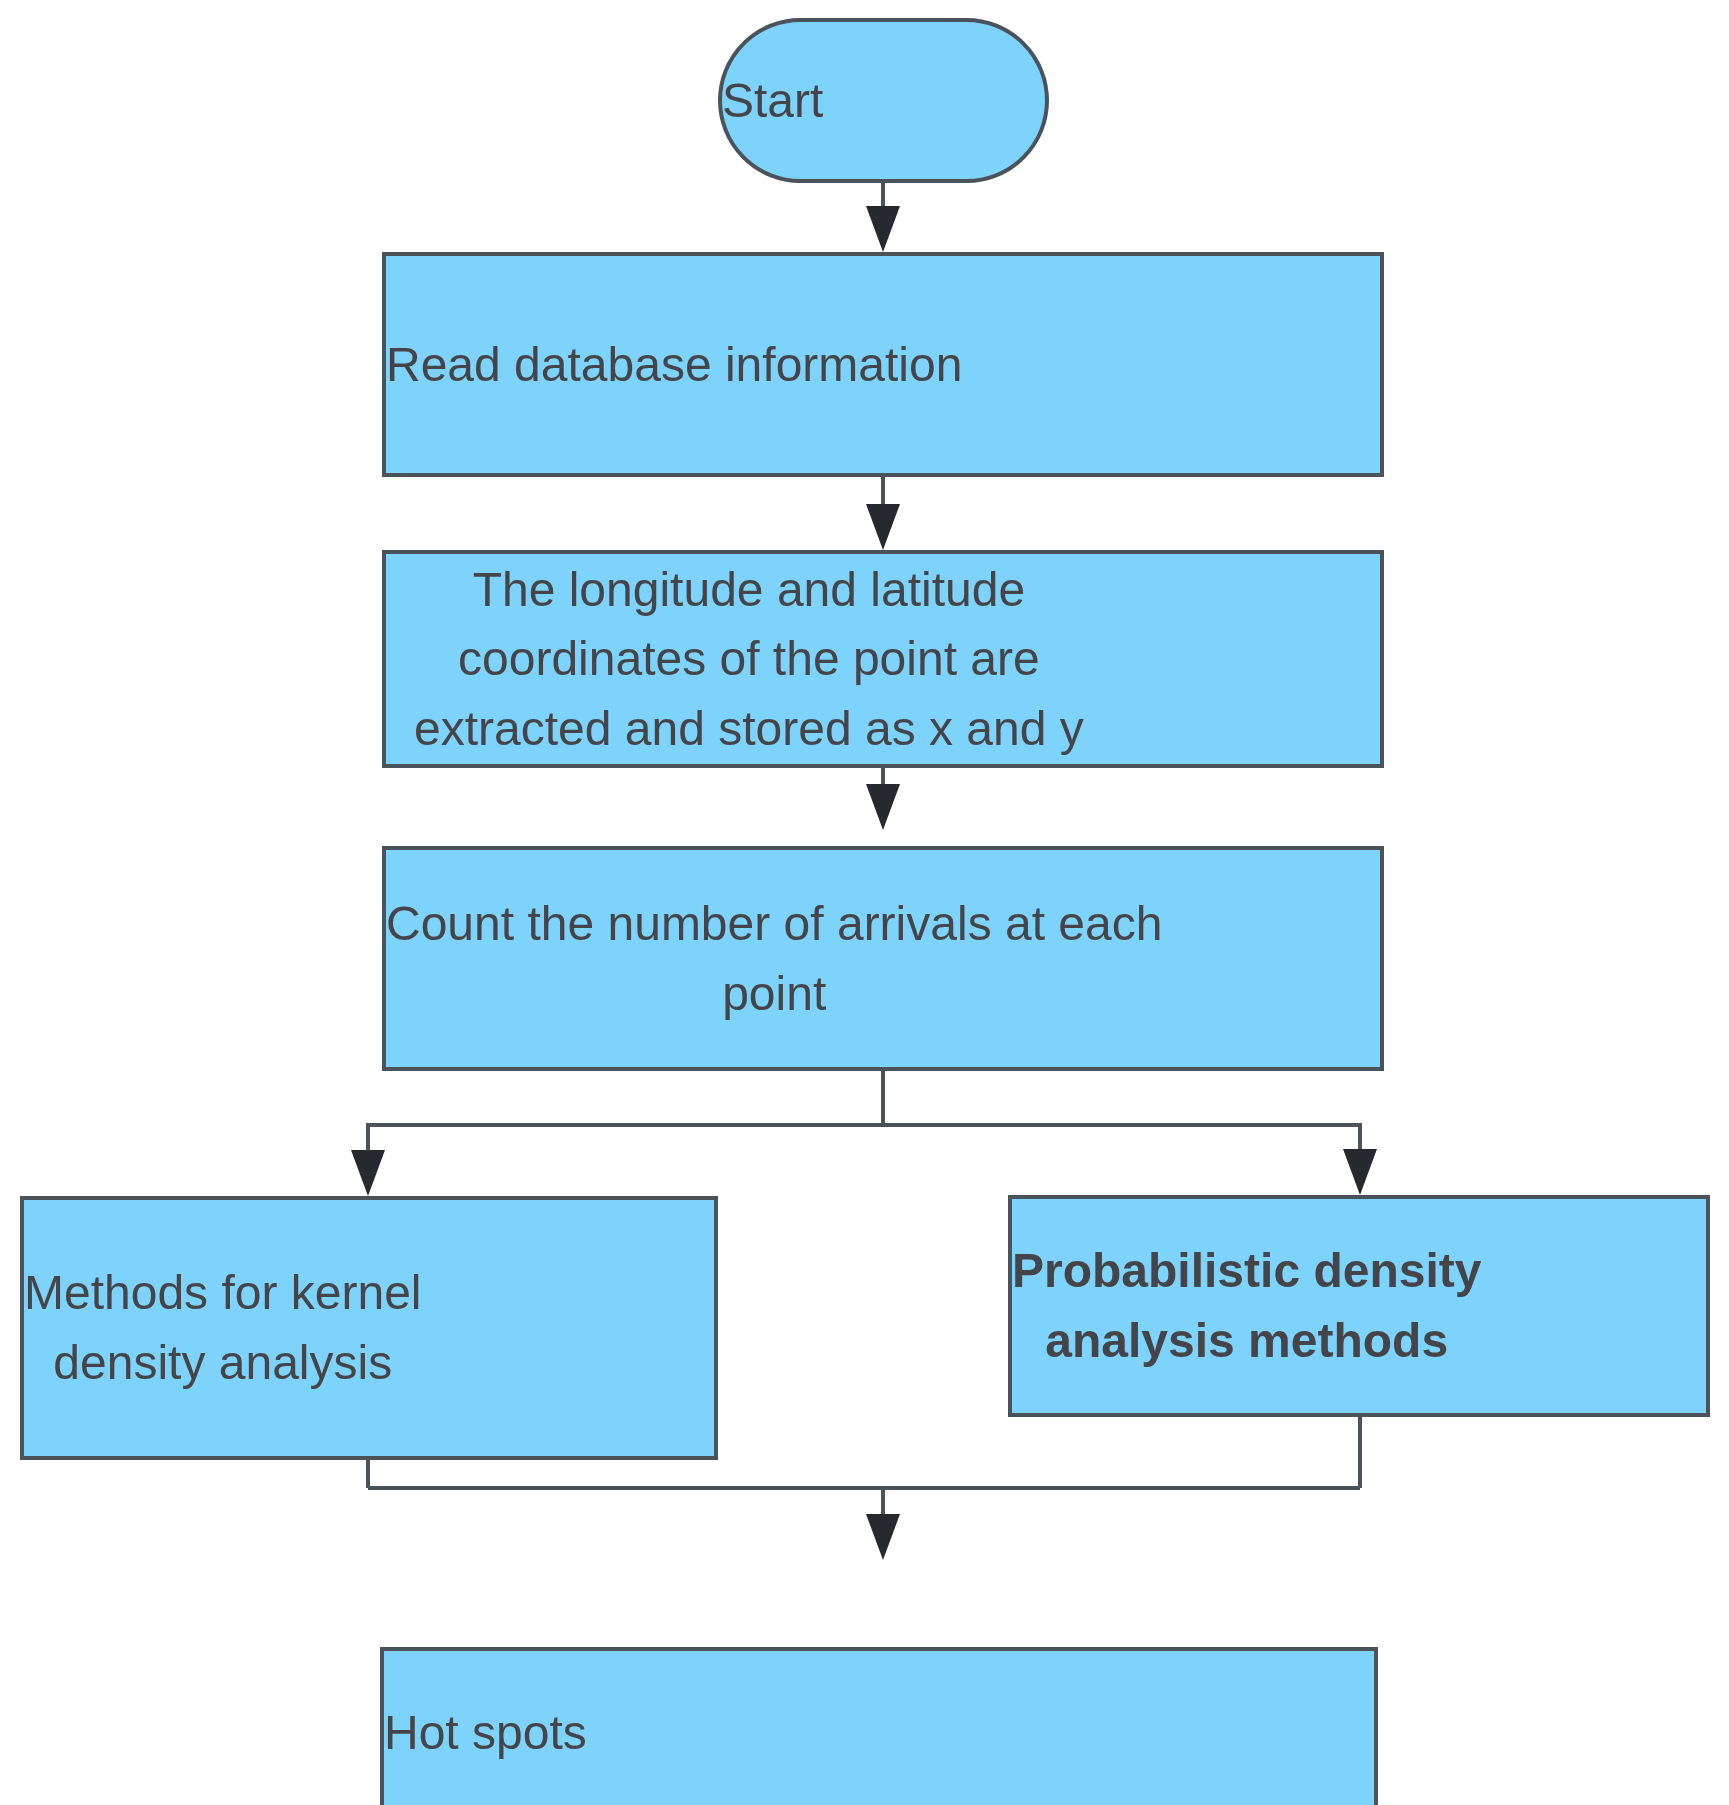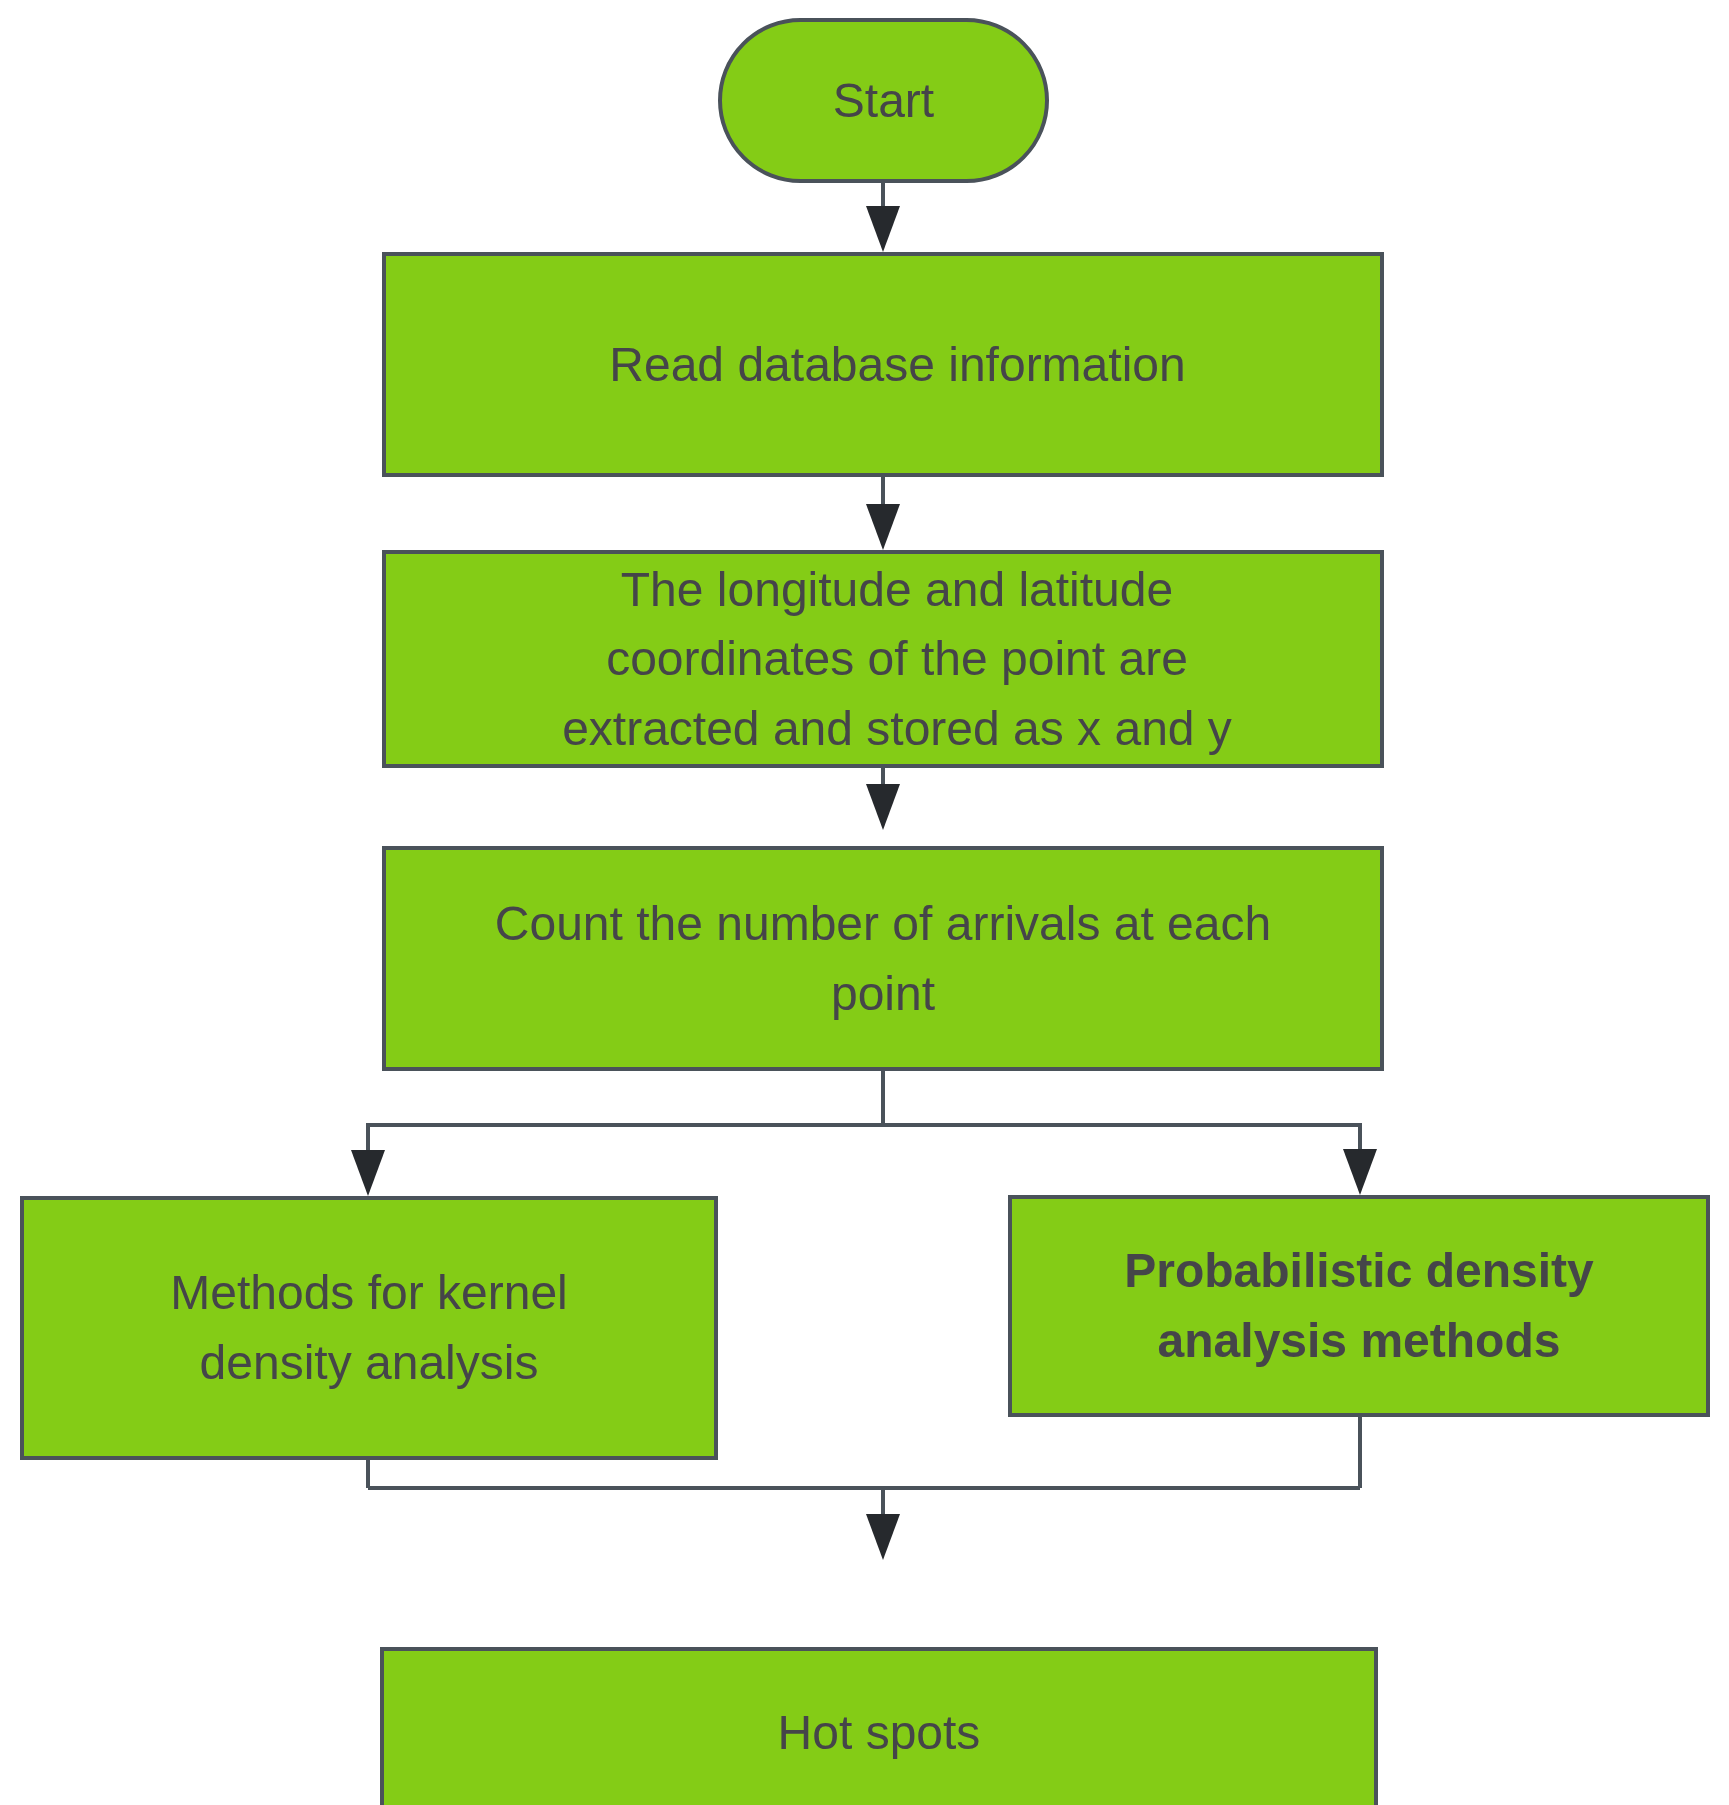"Start" .node { background: #84cc16 -> #7dd3fc; justify-content: center -> none }
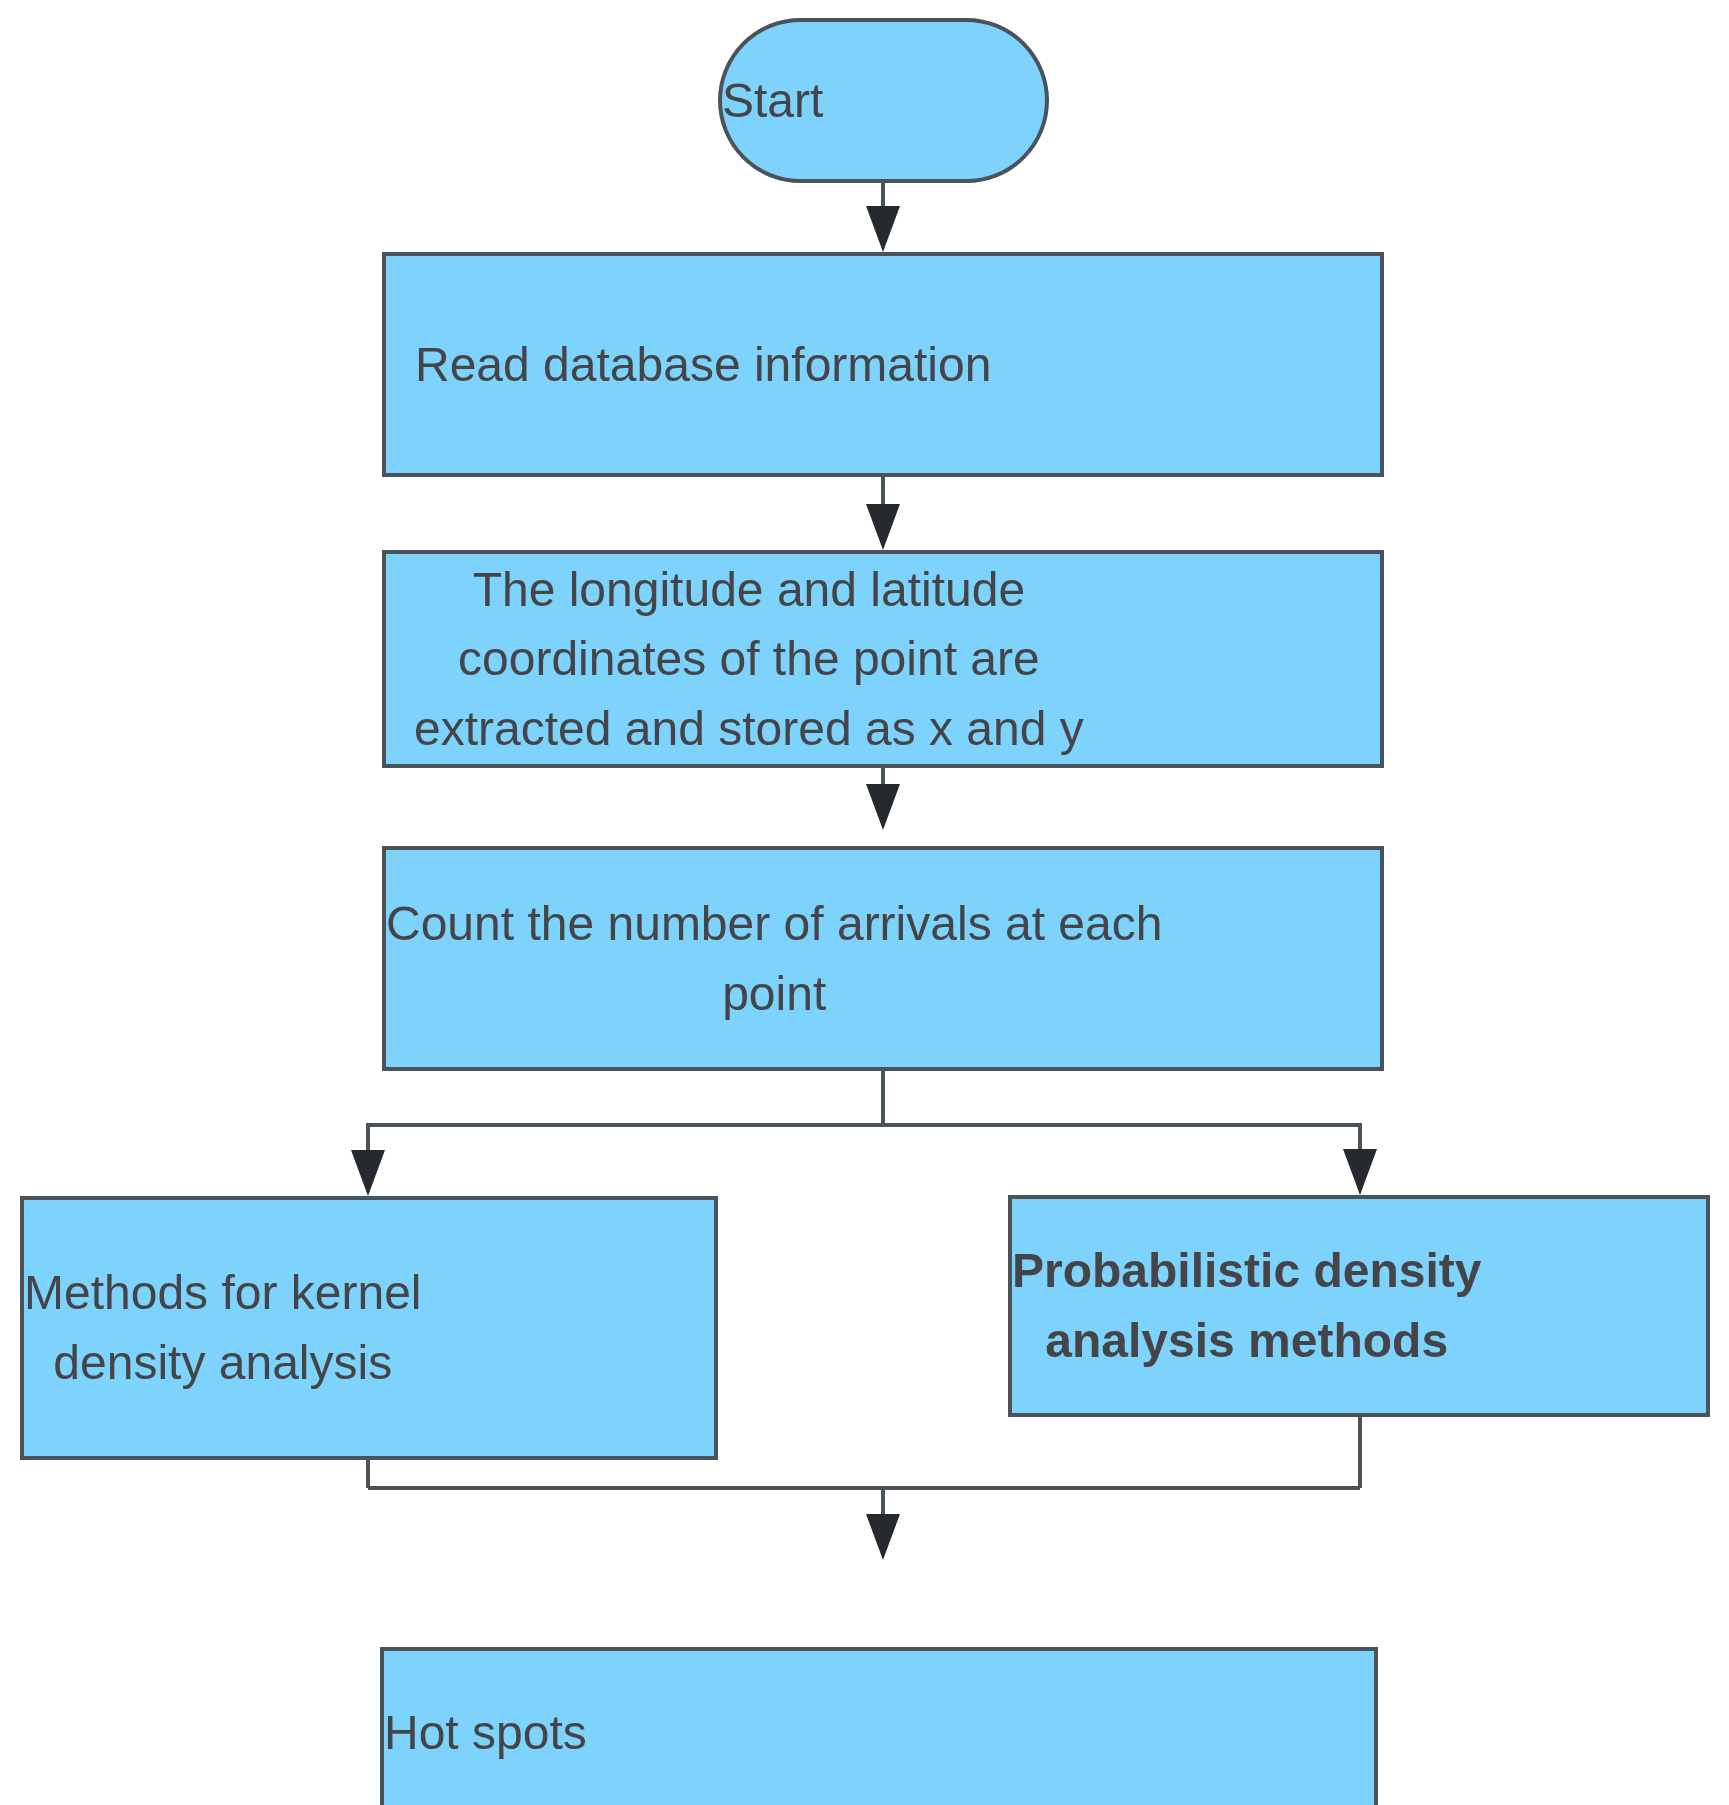"Read database information" #node-read-db { padding-left: 29px -> none }
